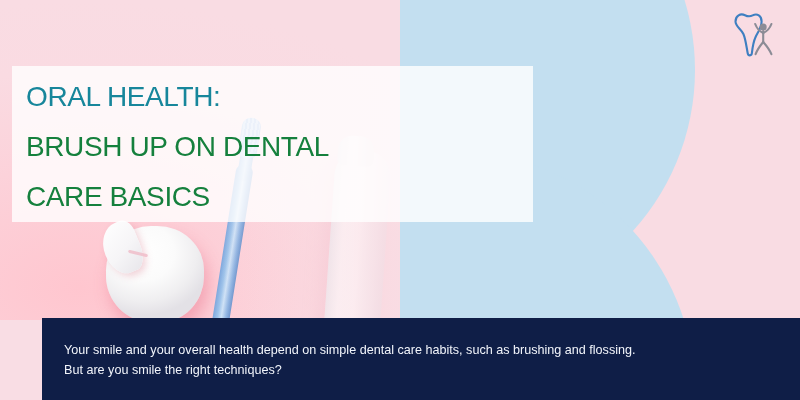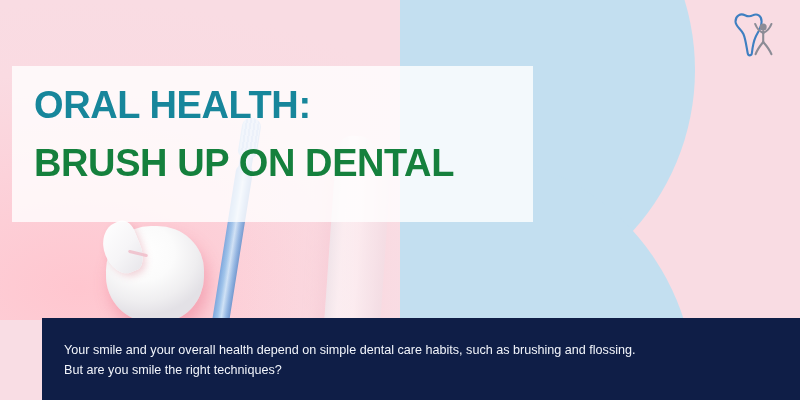"ORAL HEALTH:" .headline-line { font-size: 38px -> 28px; font-weight: 700 -> 400; margin: 12px -> 4px }
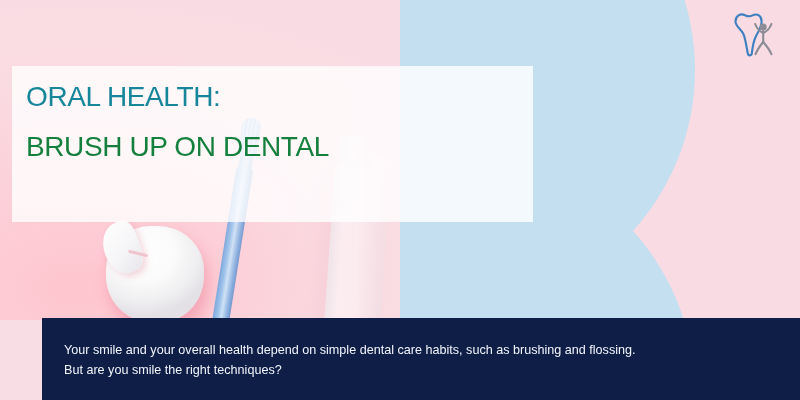"CARE BASICS" p.headline-line { html: none -> <p>CARE BASICS</p> }
